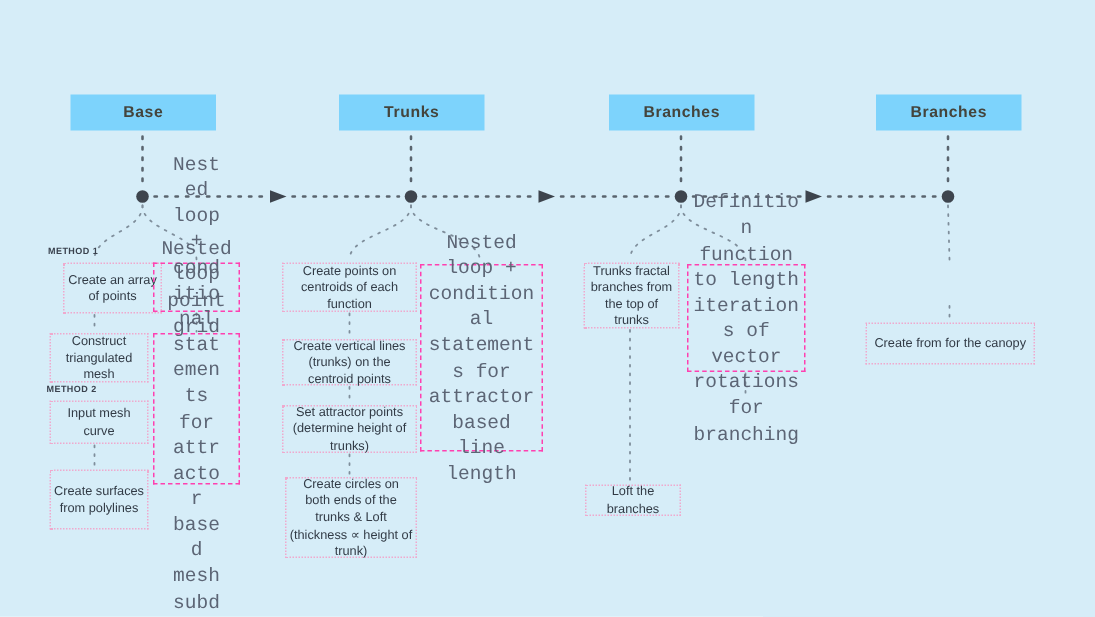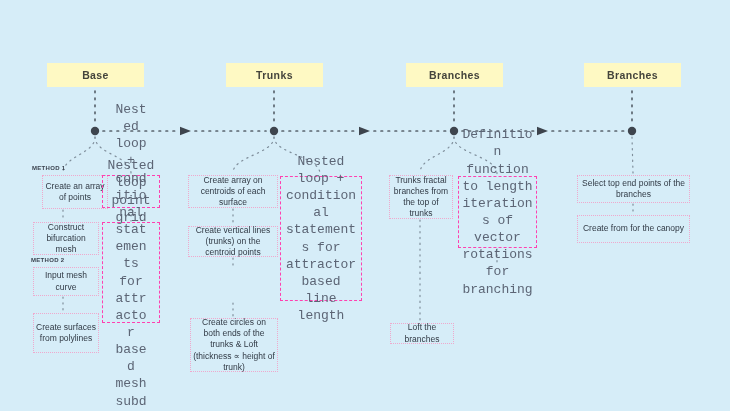"Base" .hdr { background: #fef9c3 -> #7dd3fc }
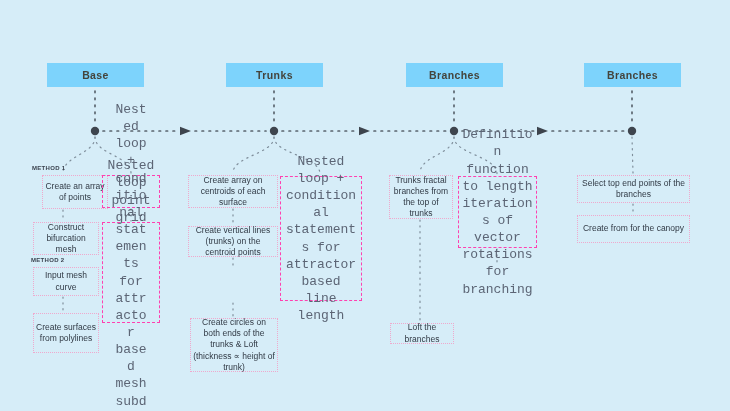"Create array on centroids of" div.box { text: array on centroids of each surface -> points on centroids of each function }
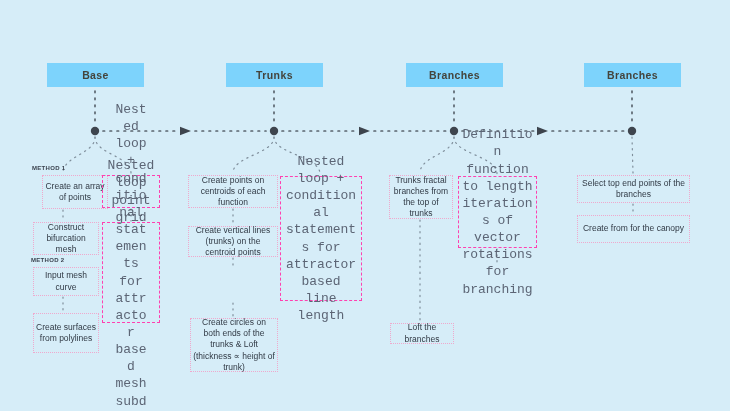"Select top end points of" div.box { html: <div>Select top end points of the branches</div> -> none }
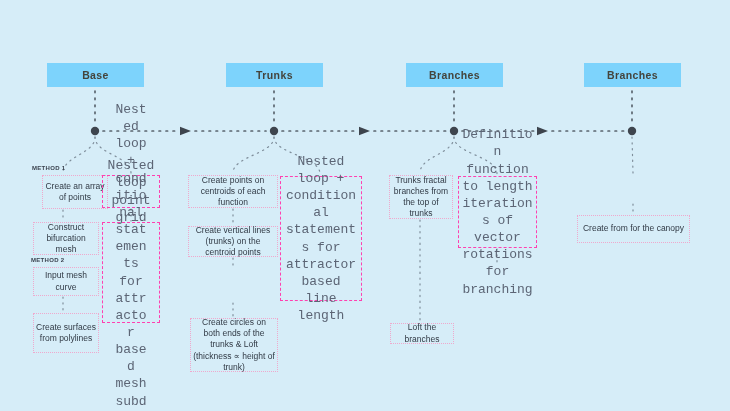"Construct bifurcation mesh" div.box { text: bifurcation -> triangulated }
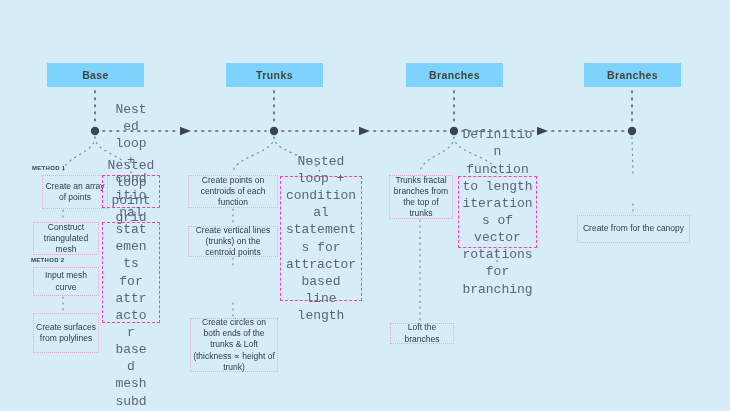"Set attractor points (determine height" div.box { html: none -> <div>Set attractor points (determine height of trunks)</div> }
